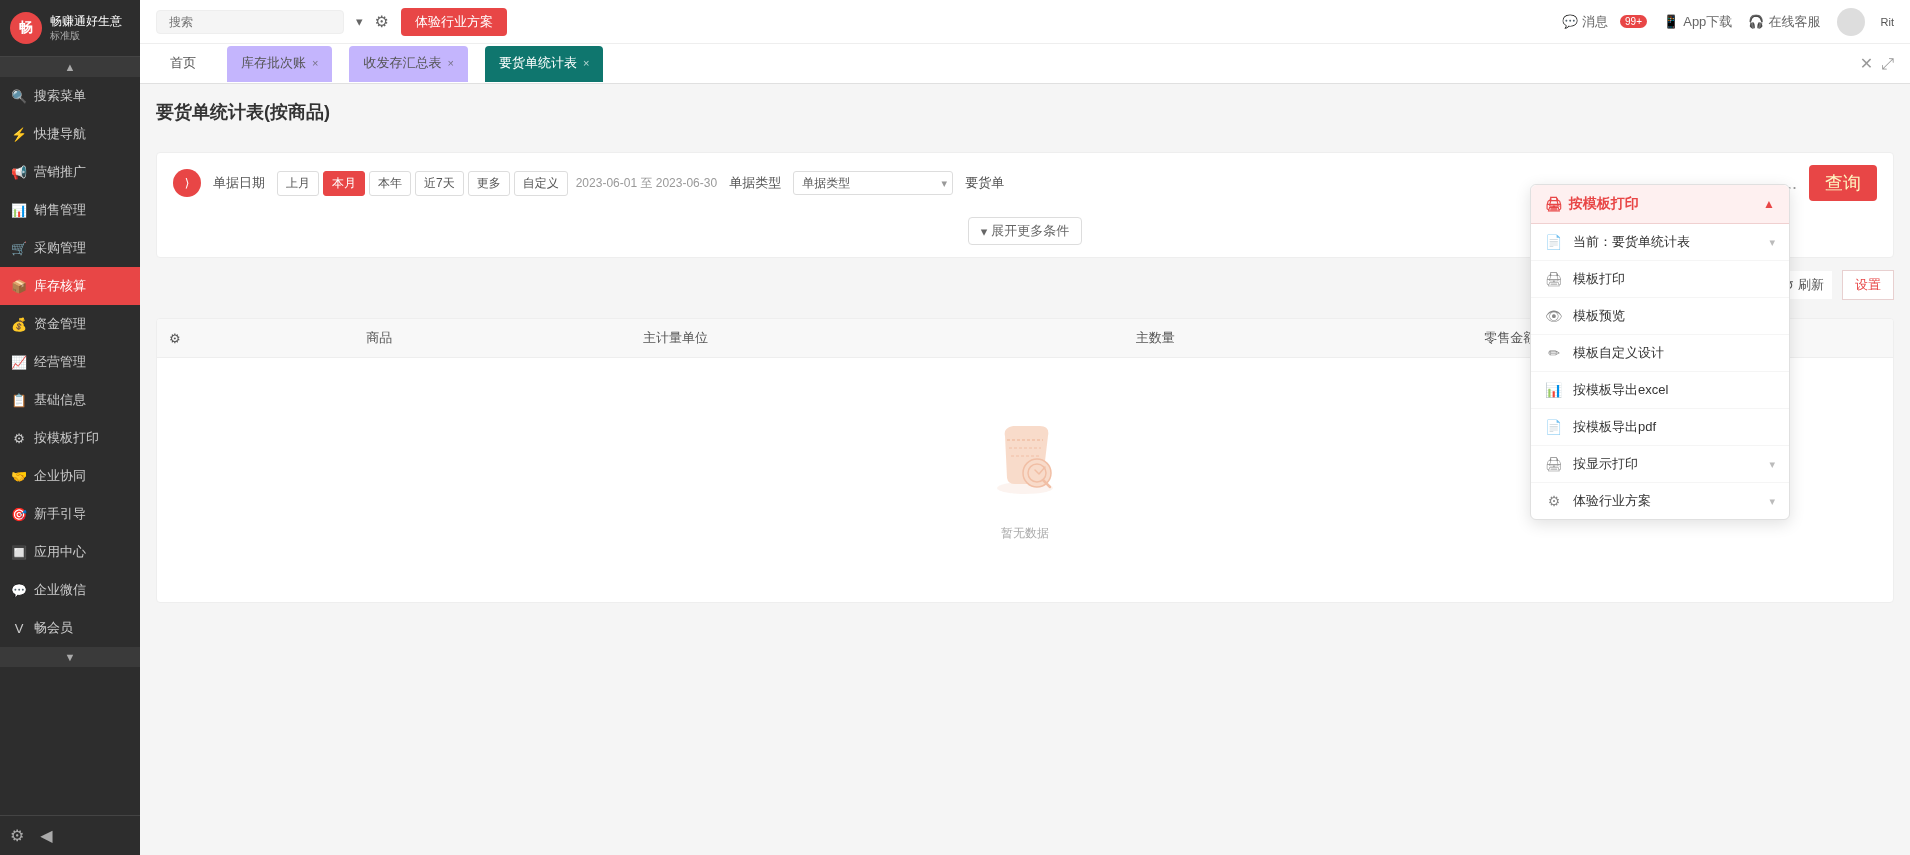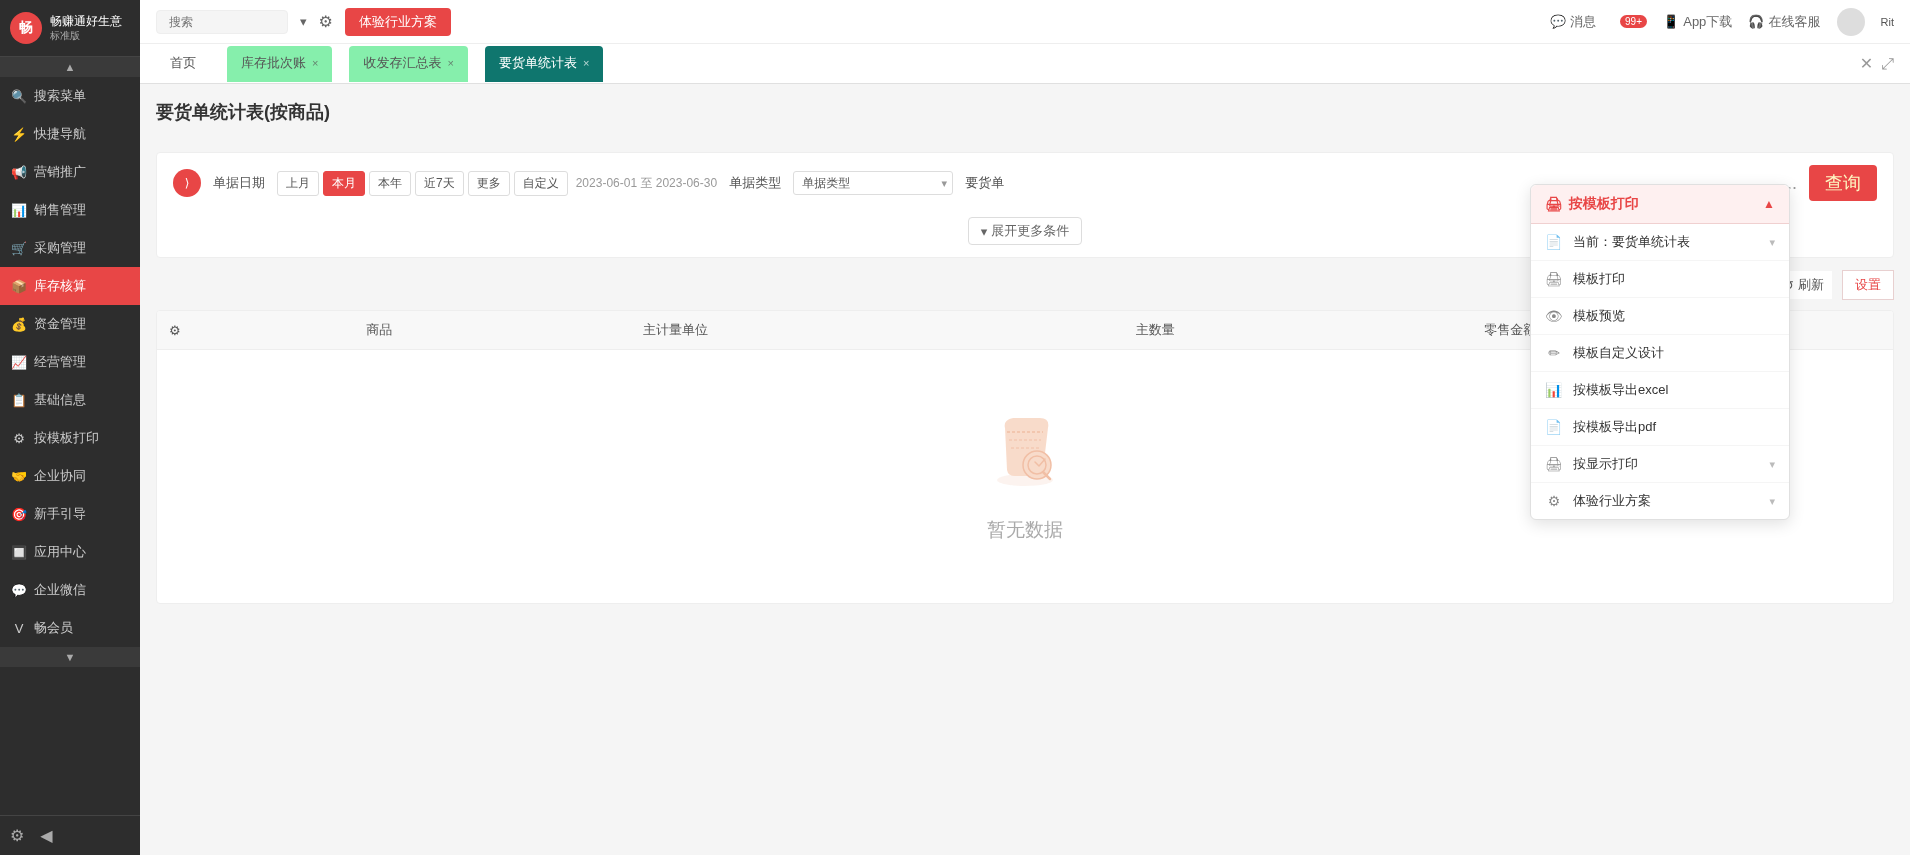"搜索" .topbar-search { width: 132px -> 188px }
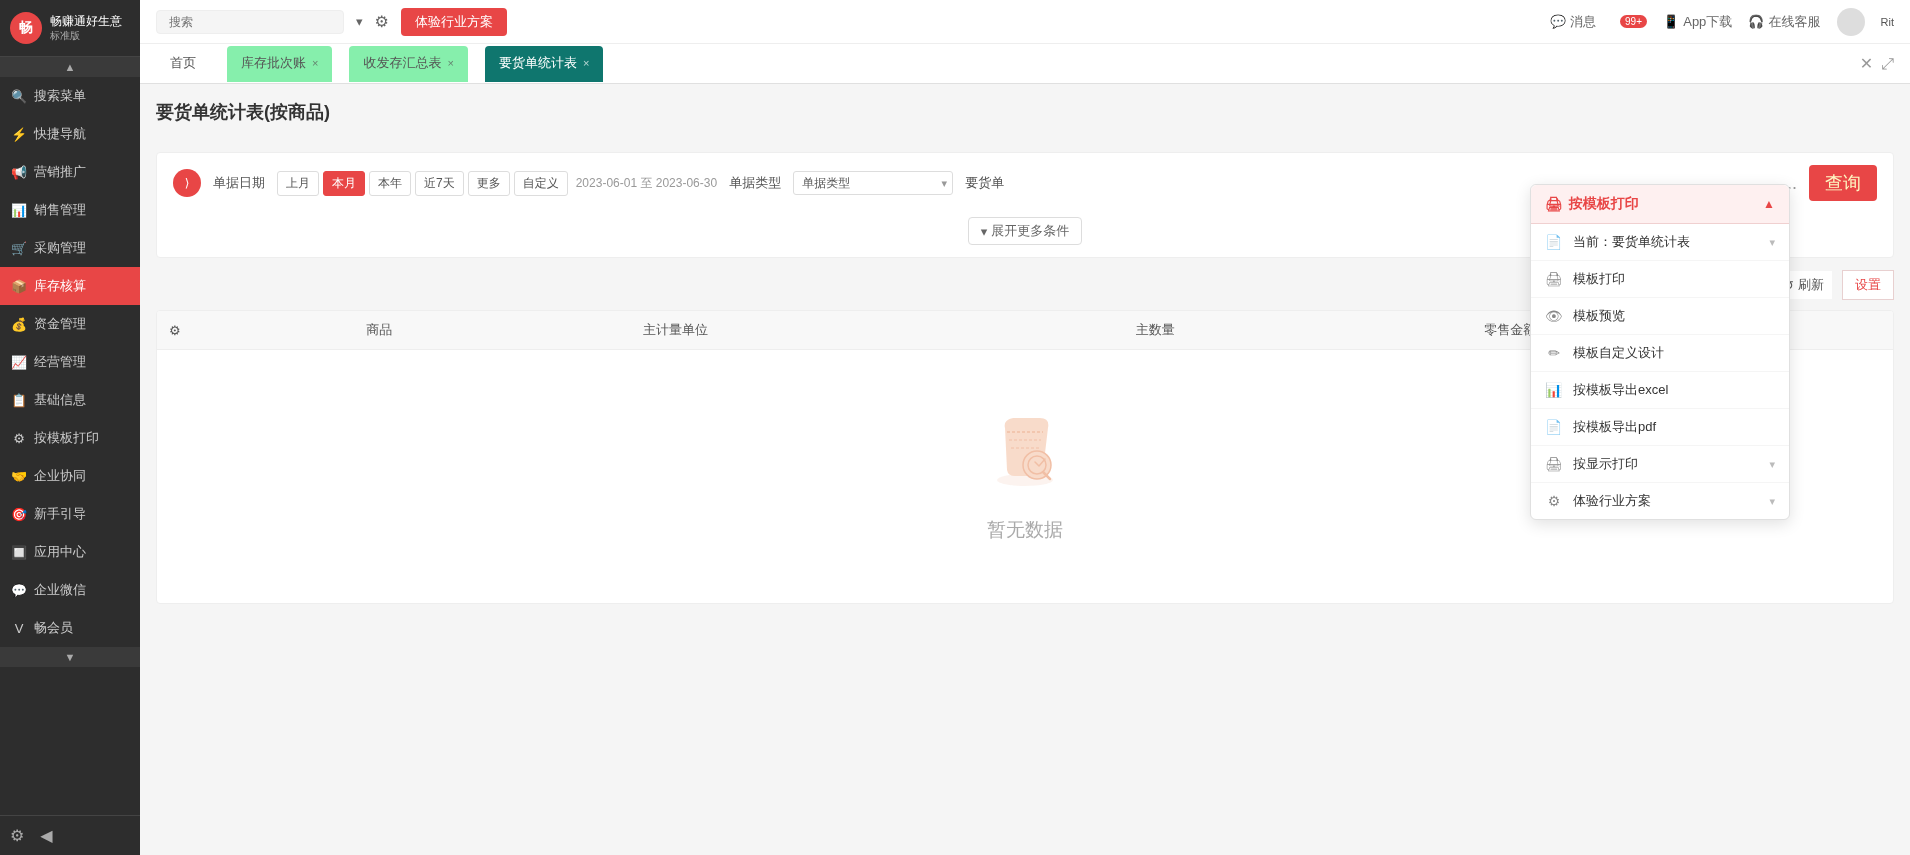"99+" .topbar-badge { margin-left: 20px -> 8px }
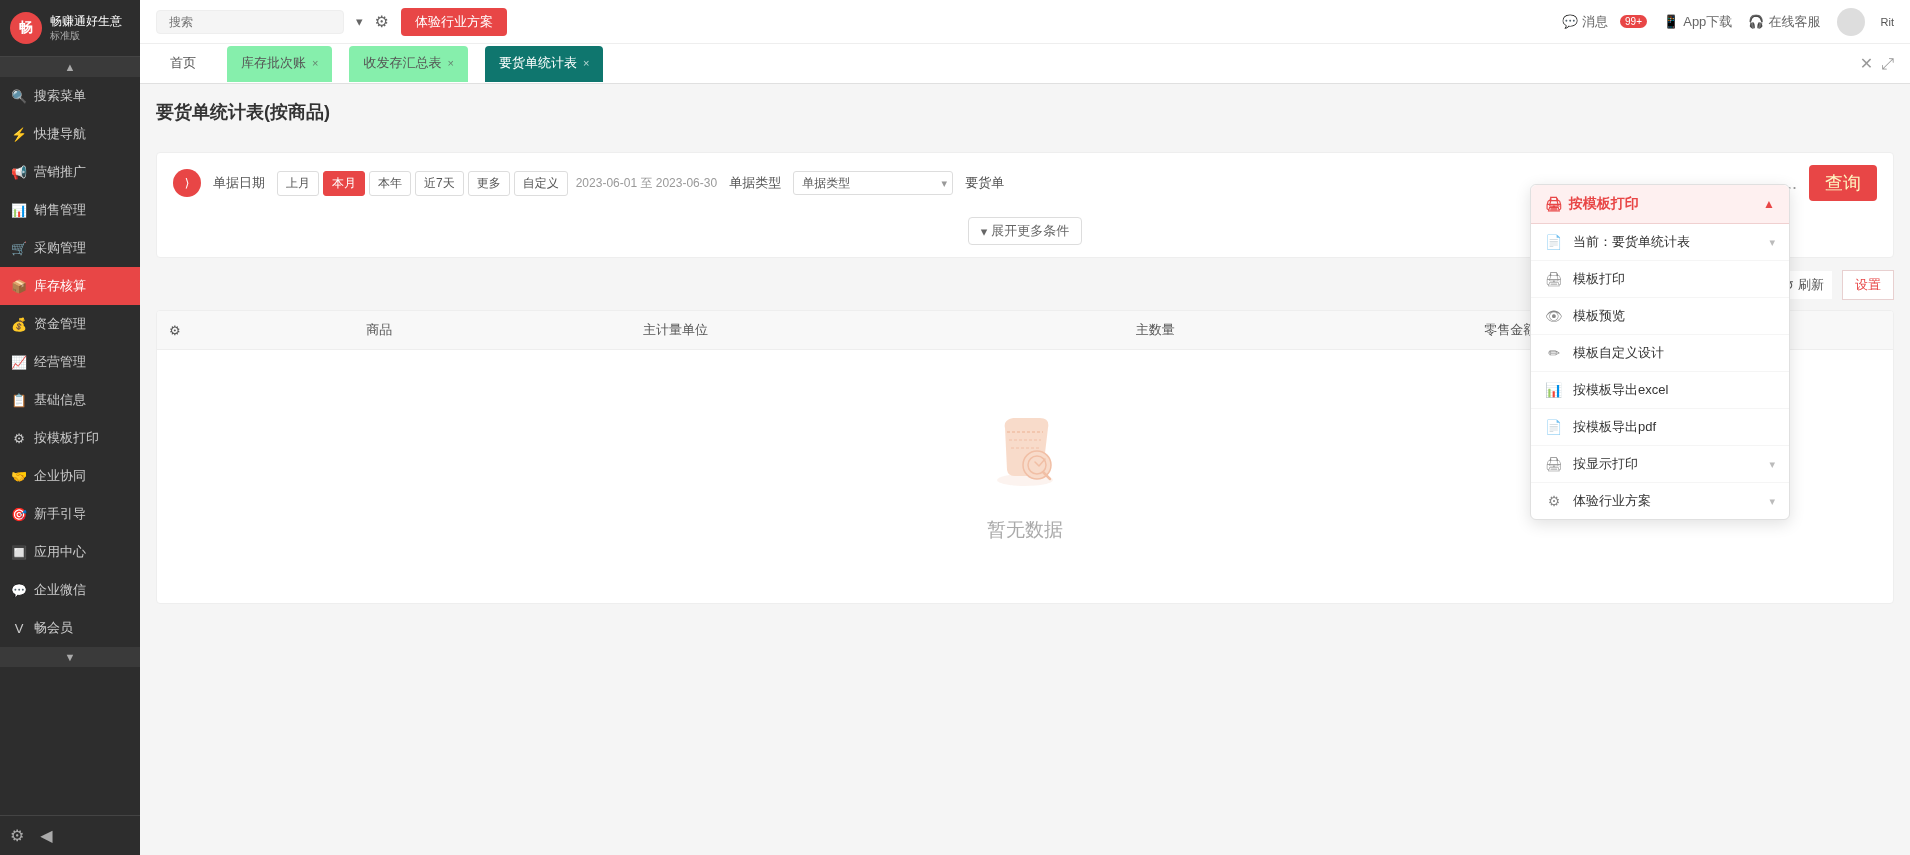"库存批次账" .tab-with-close { background: #86efac -> #c4b5fd }
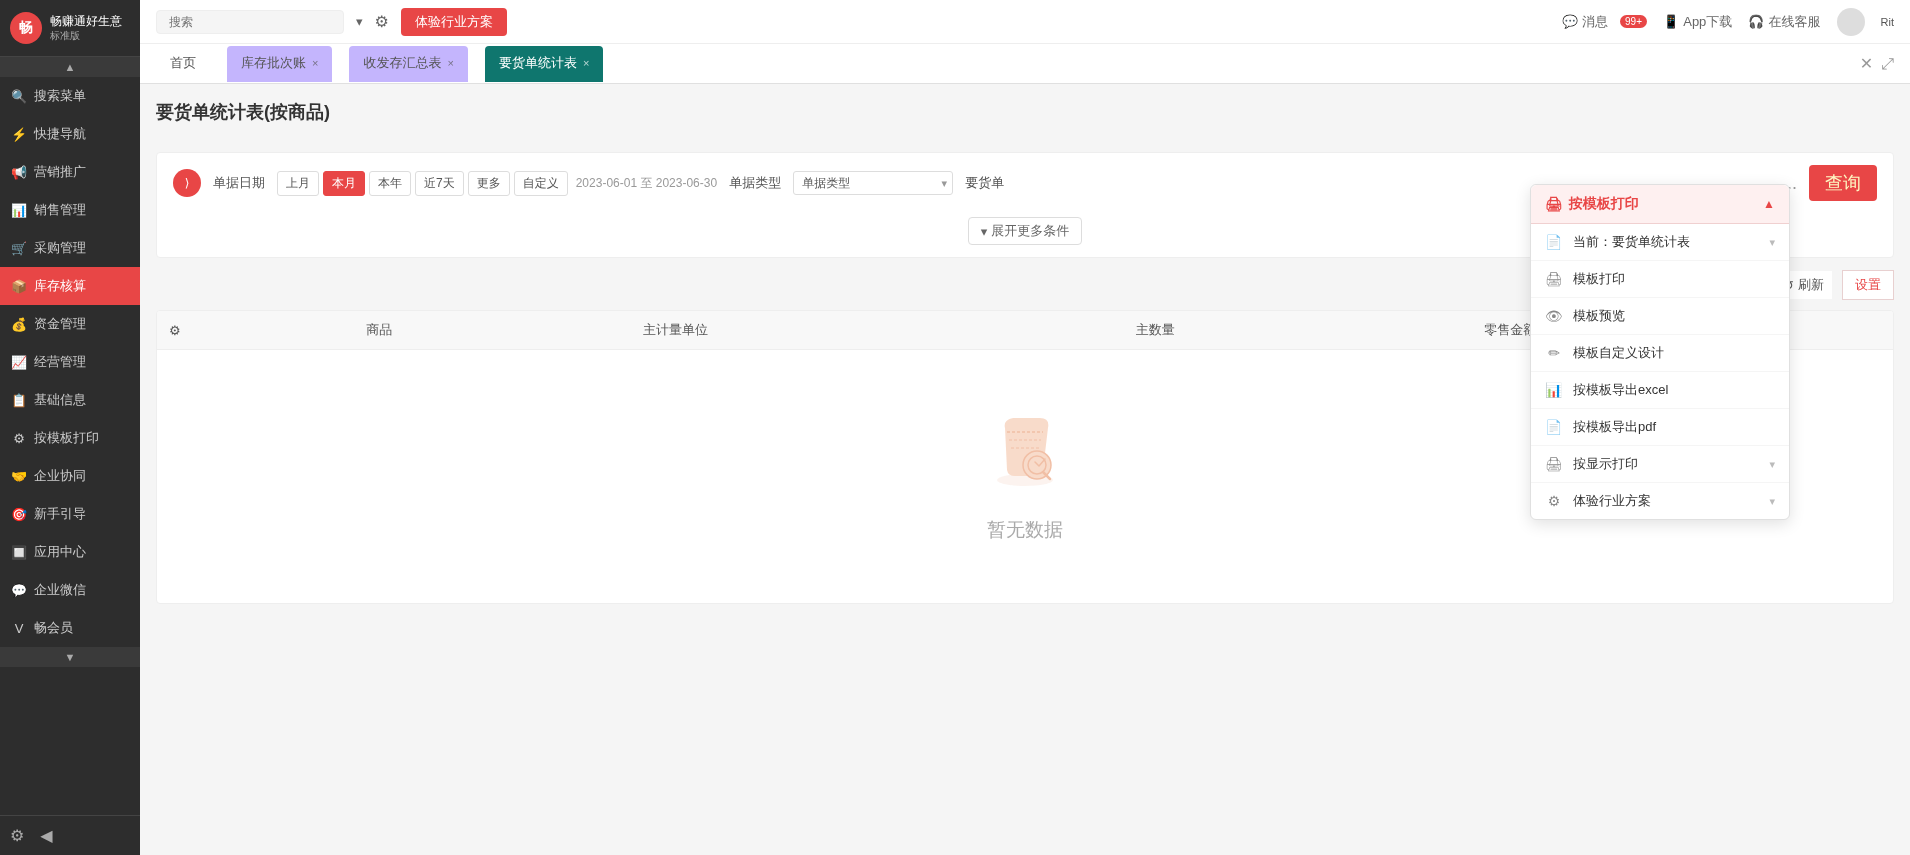"刷新" .action-bar { margin-bottom: 10px -> 18px }
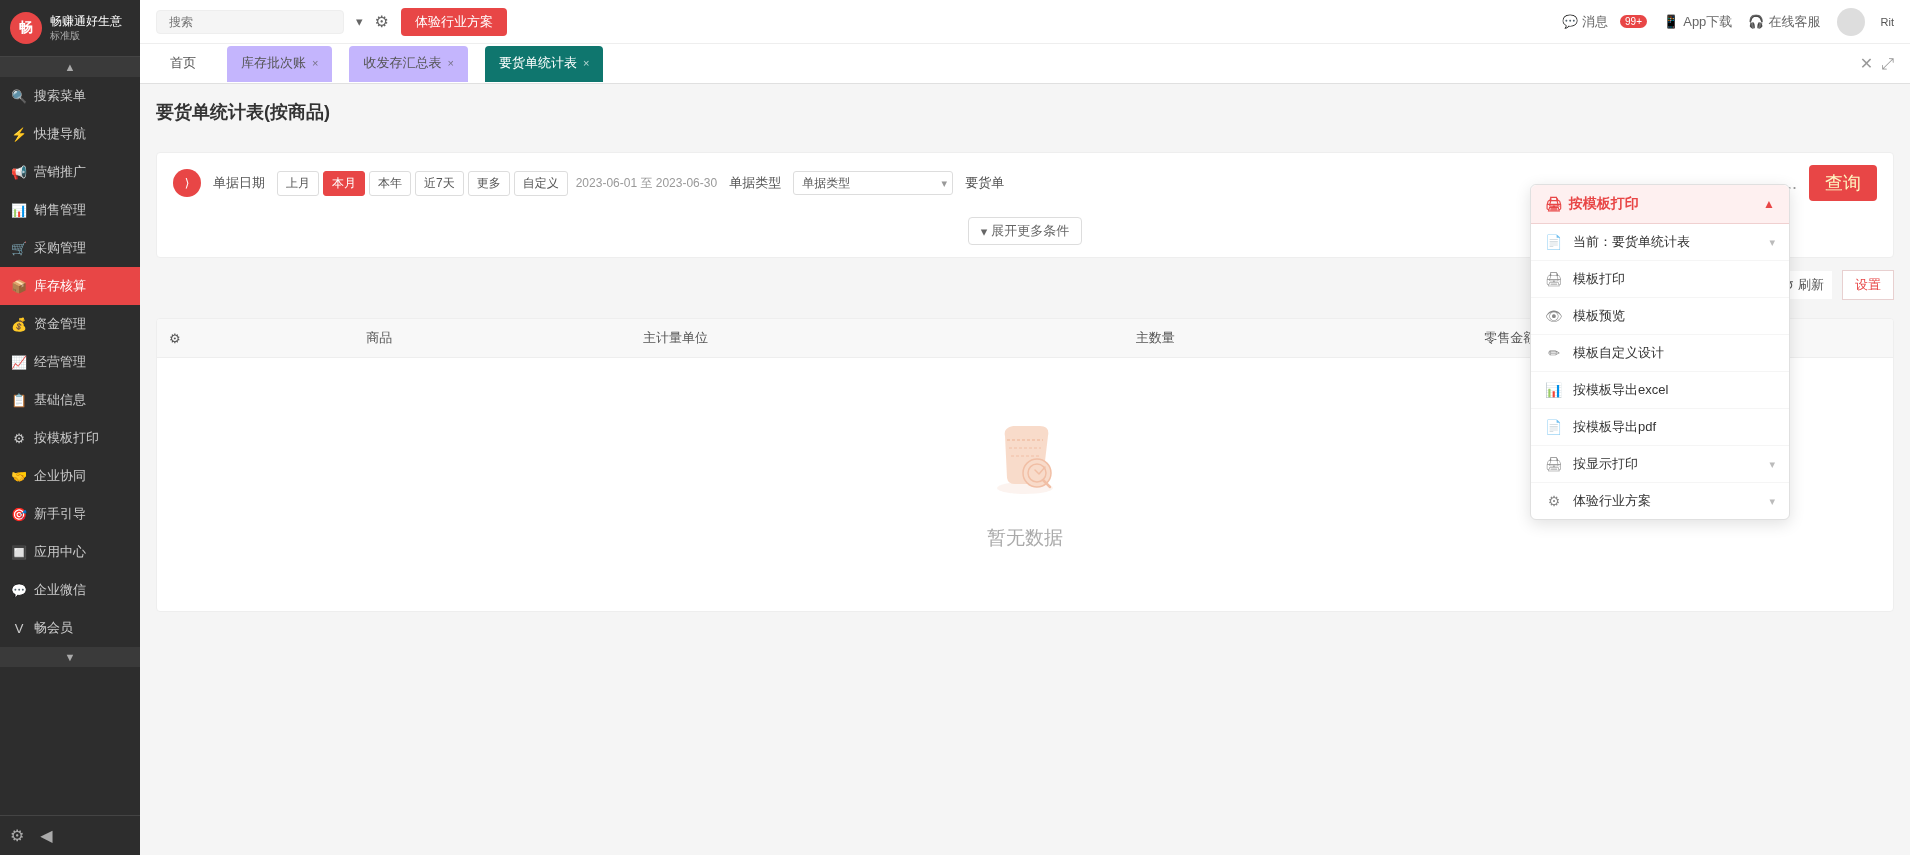"暂无数据" .empty-text { font-size: 19px -> 12px }
